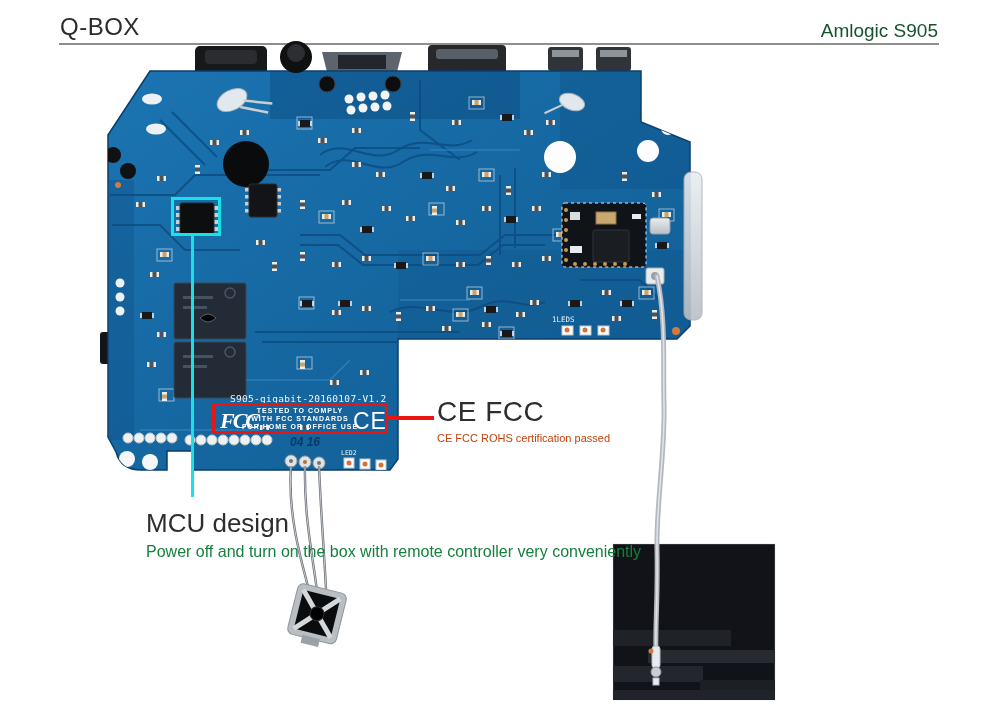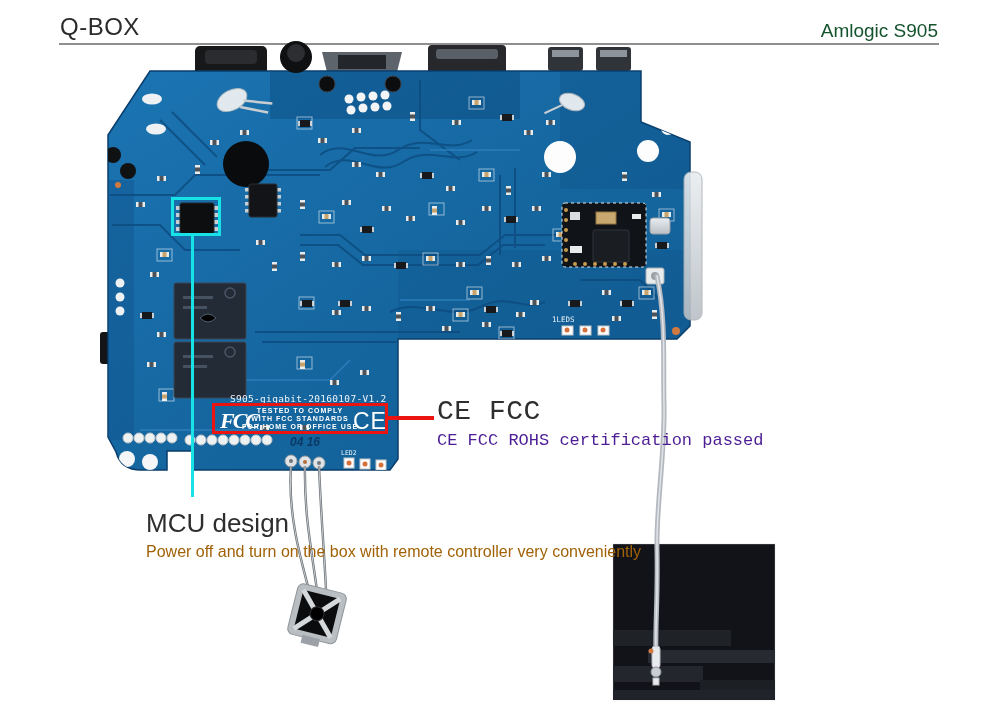"CE FCC" .cert-text { font-family: Liberation Mono, monospace -> none }
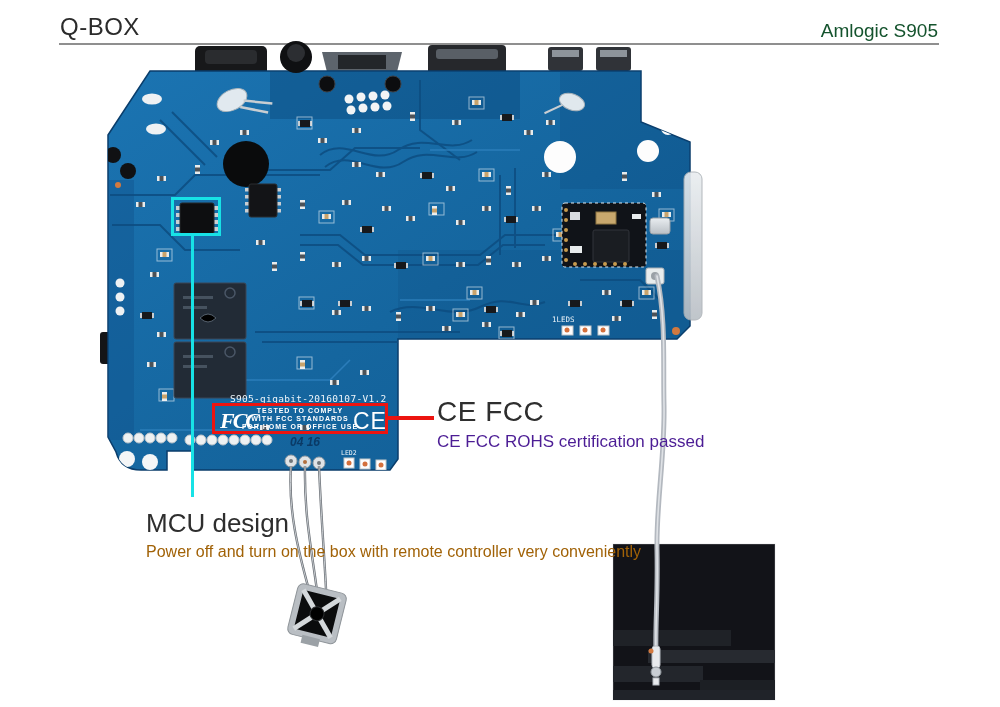"CE FCC ROHS certification passed" .cert-text .d { color: #4c1d95 -> #c2410c; font-size: 17px -> 11px }
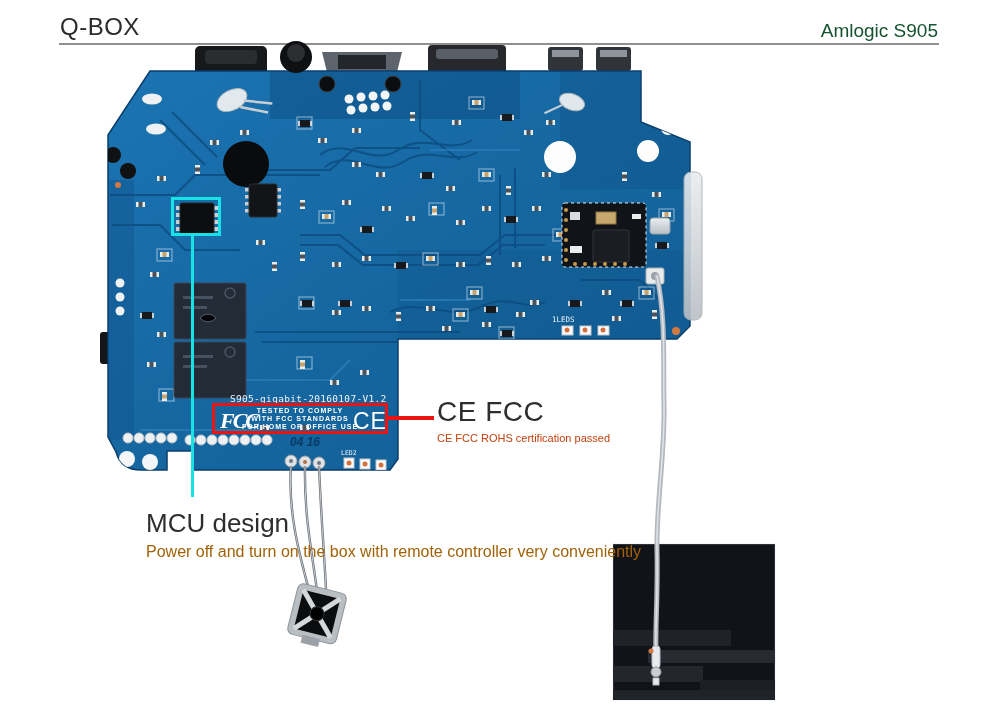"Power off and turn on" .mcu-text .d { color: #a16207 -> #15803d }
